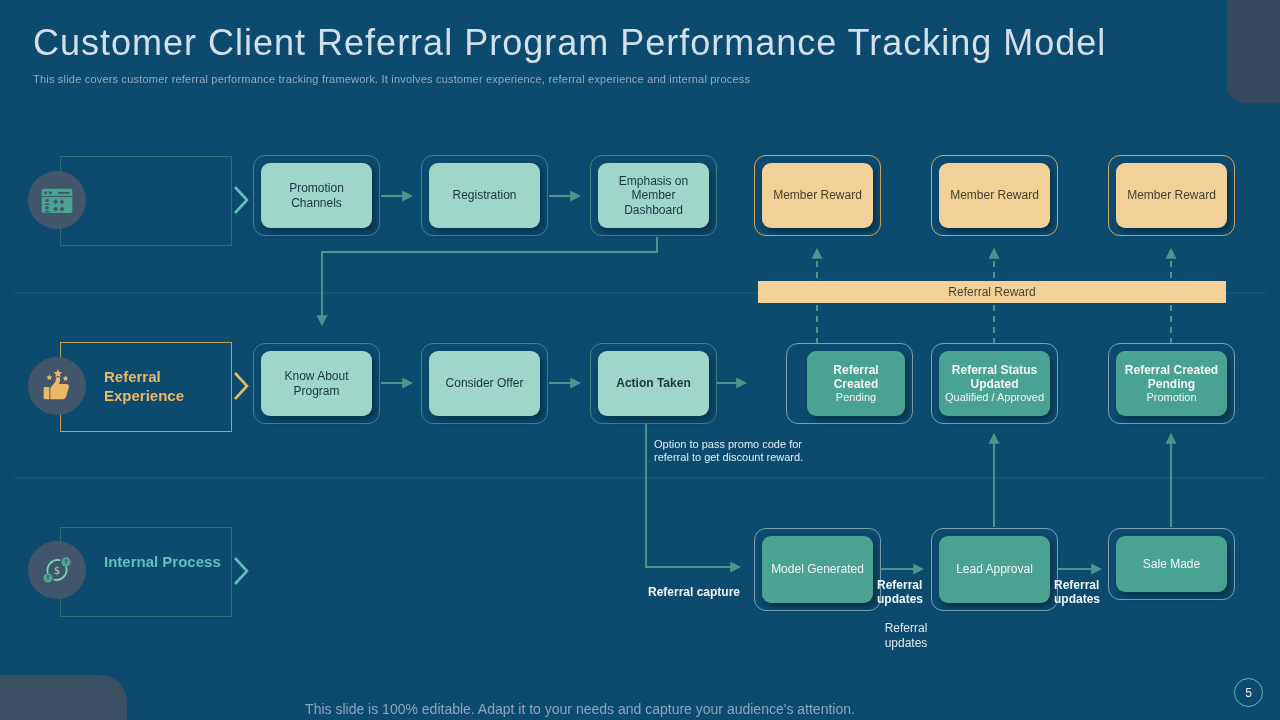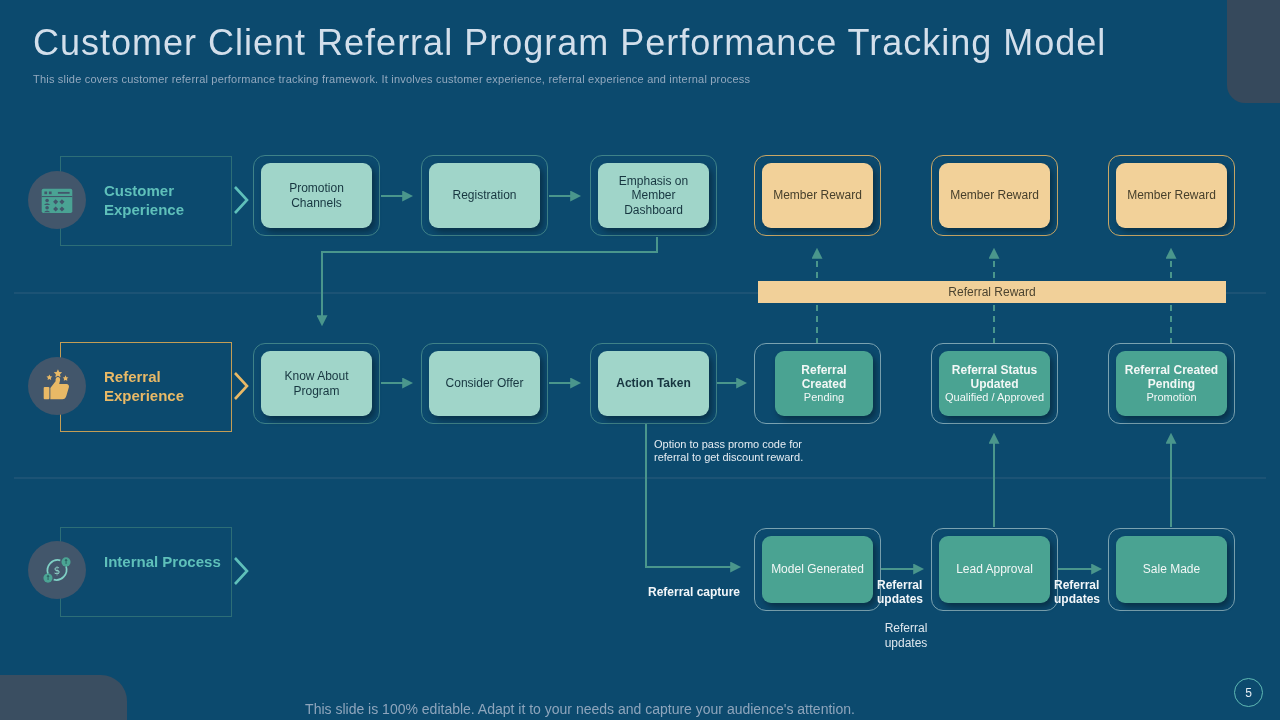"Customer Experience" div.abs { html: <div>Customer Experience</div> -> none }
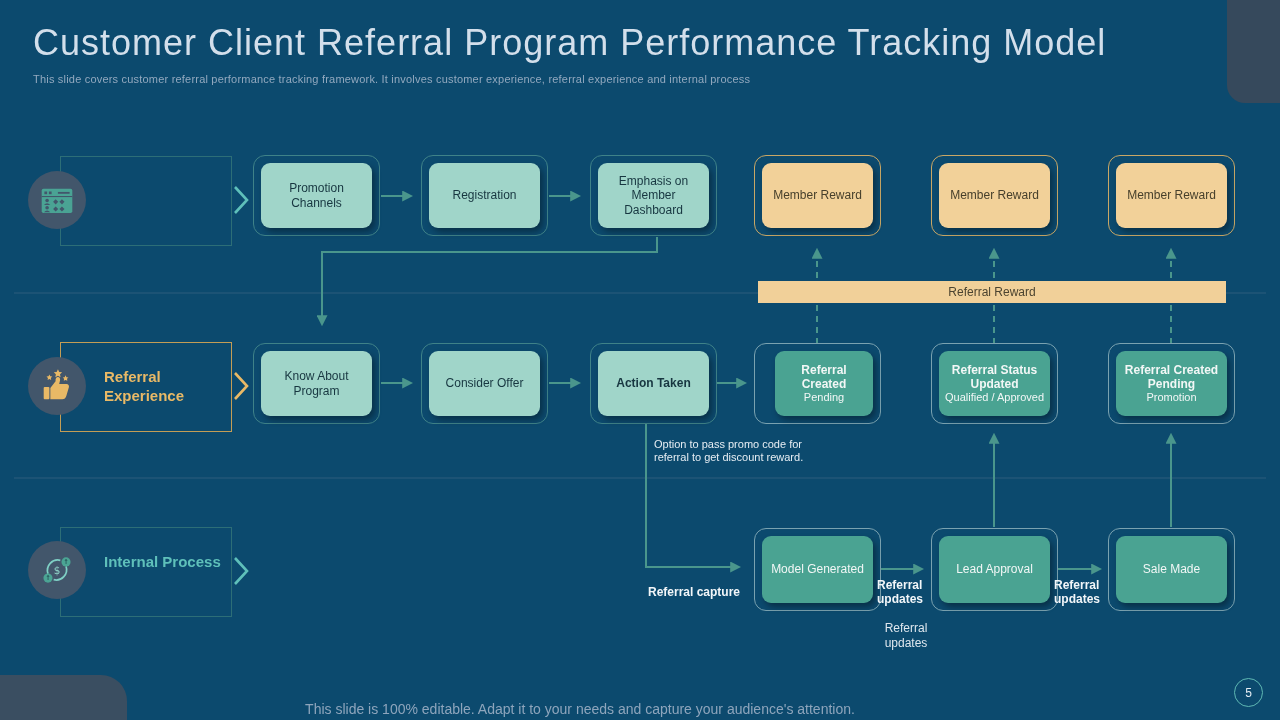"Referral Created" div.abs { left: 754px -> 786px }
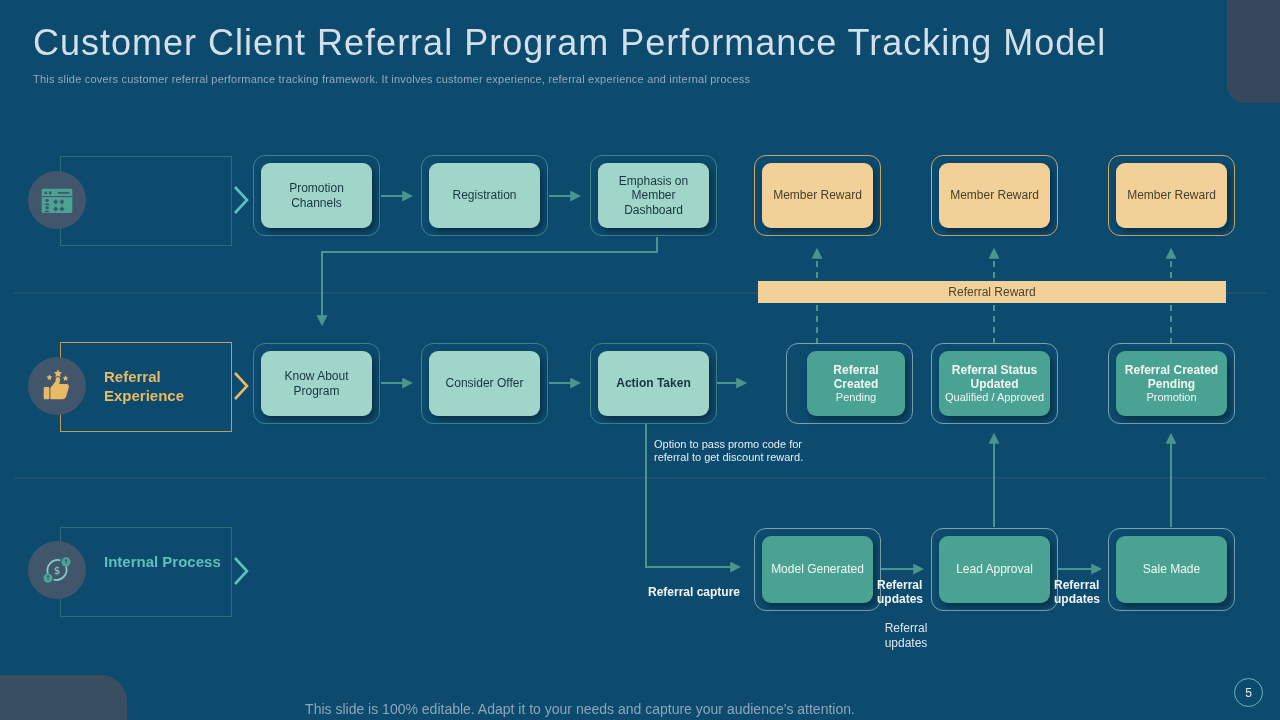"Sale Made" div.abs { height: 83px -> 72px }
